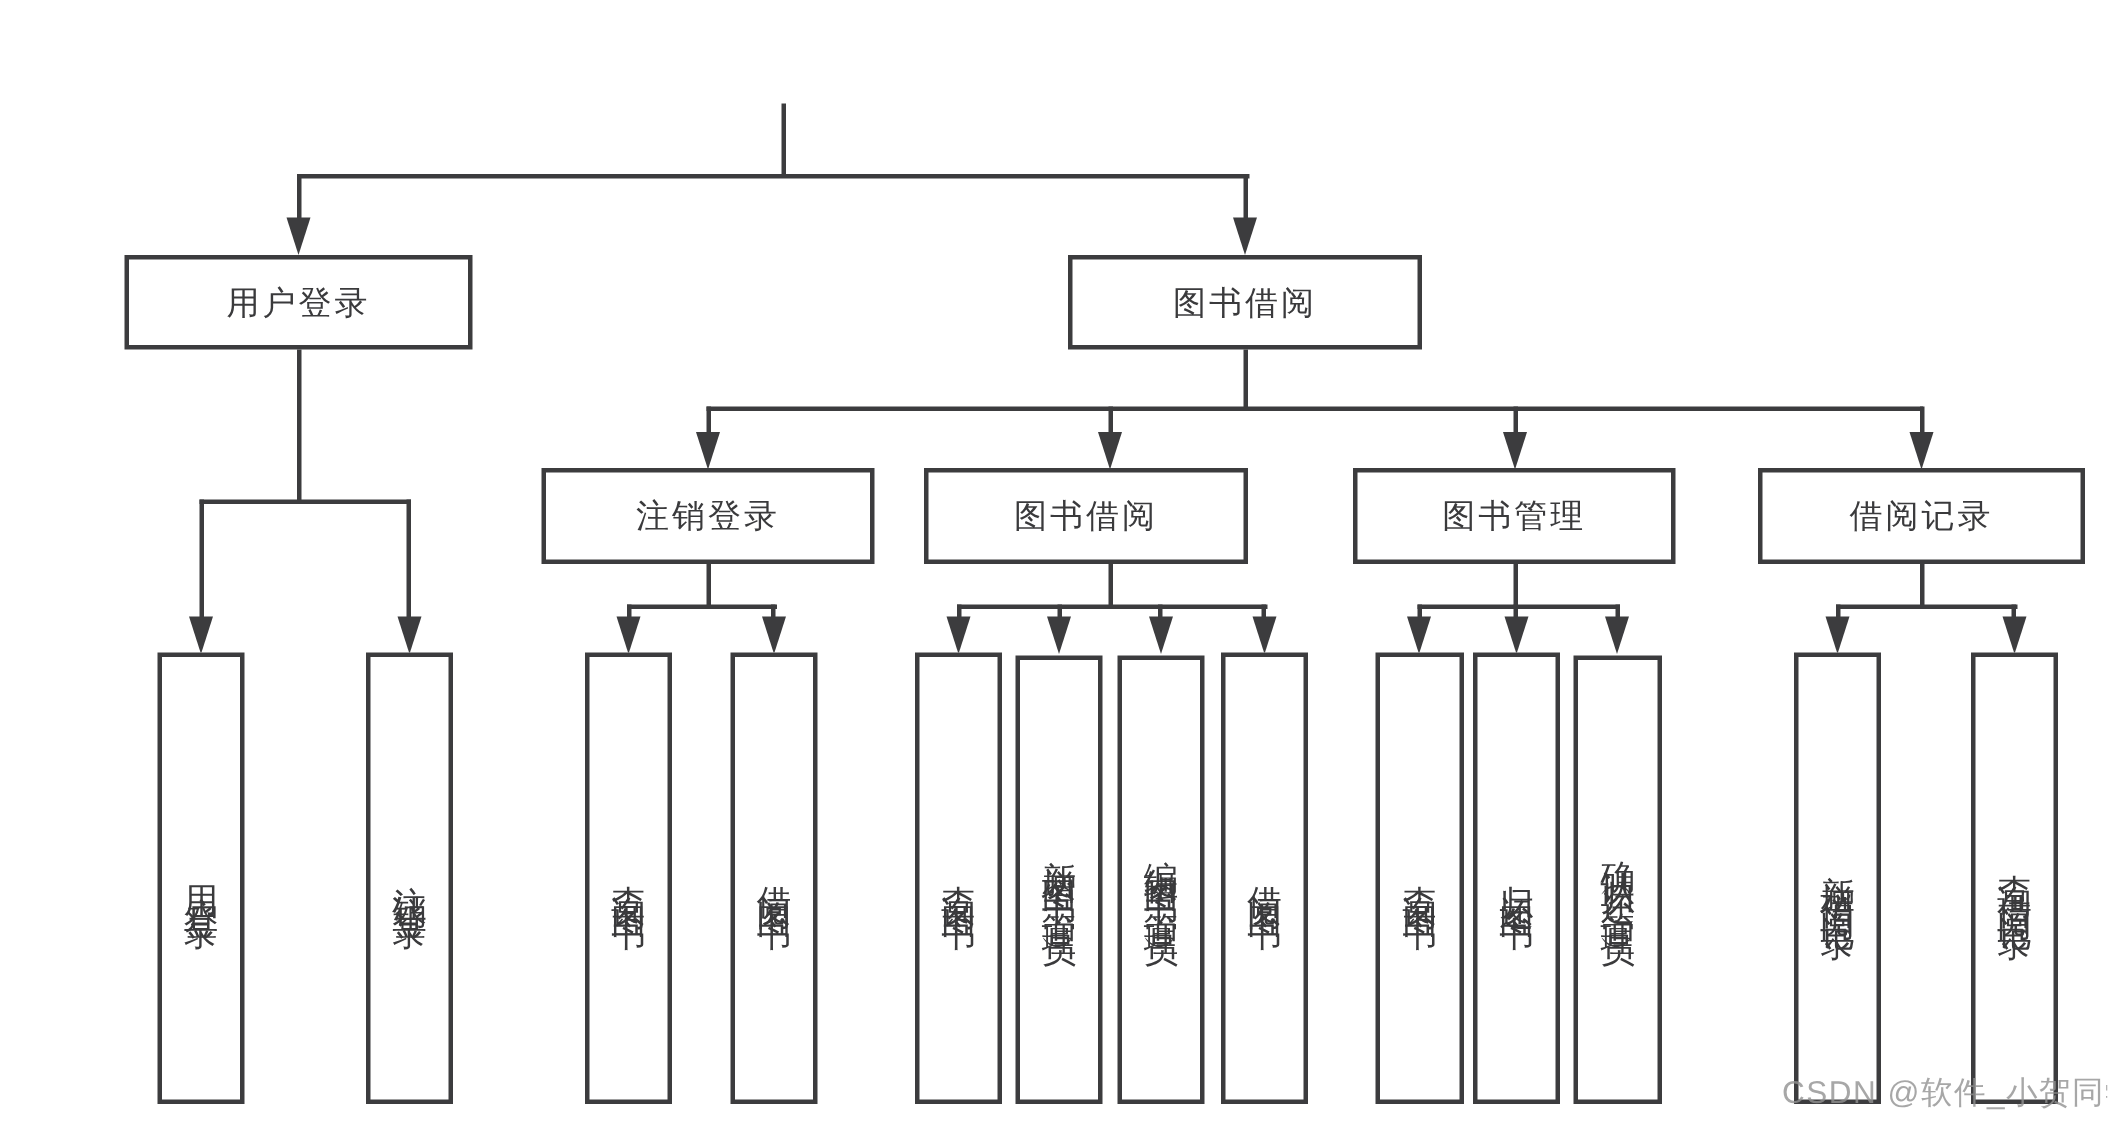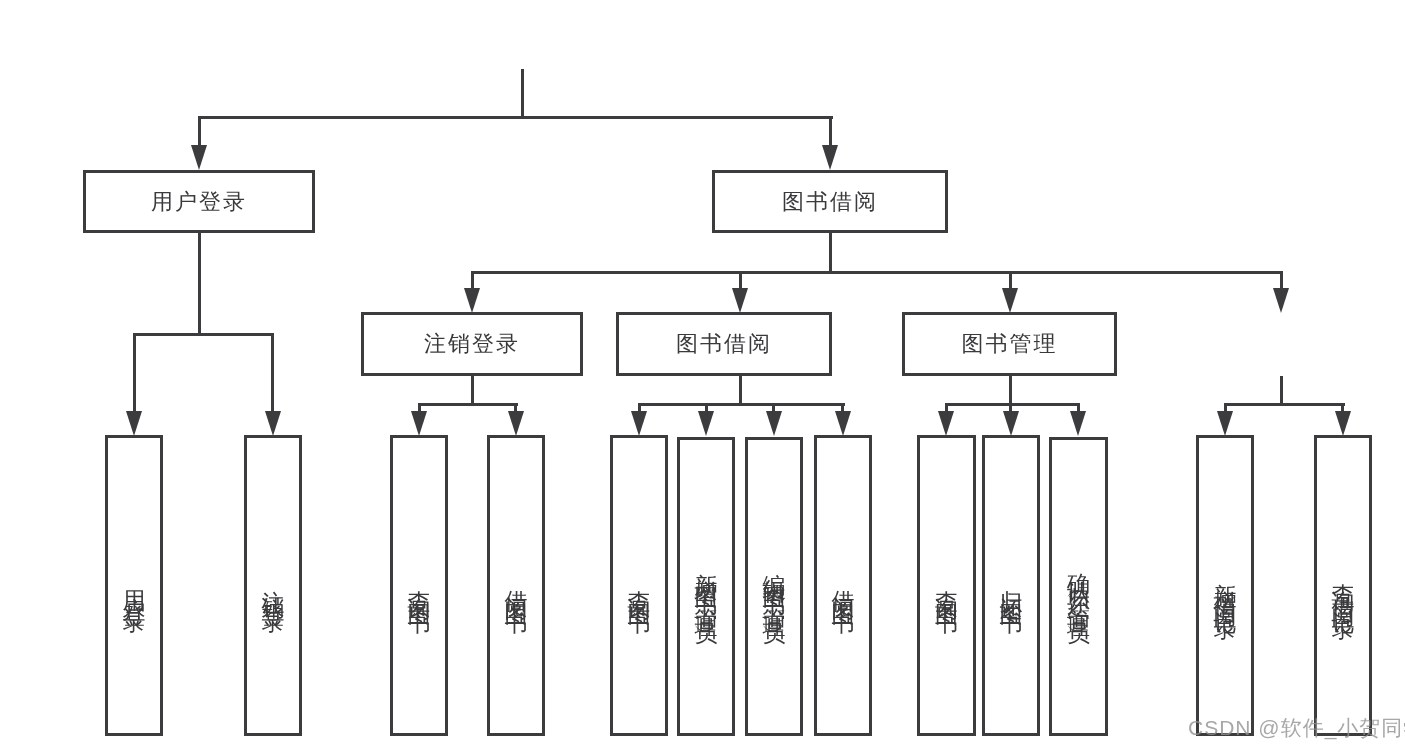"借阅记录" div.node { html: none -> <div>借阅记录</div> }
